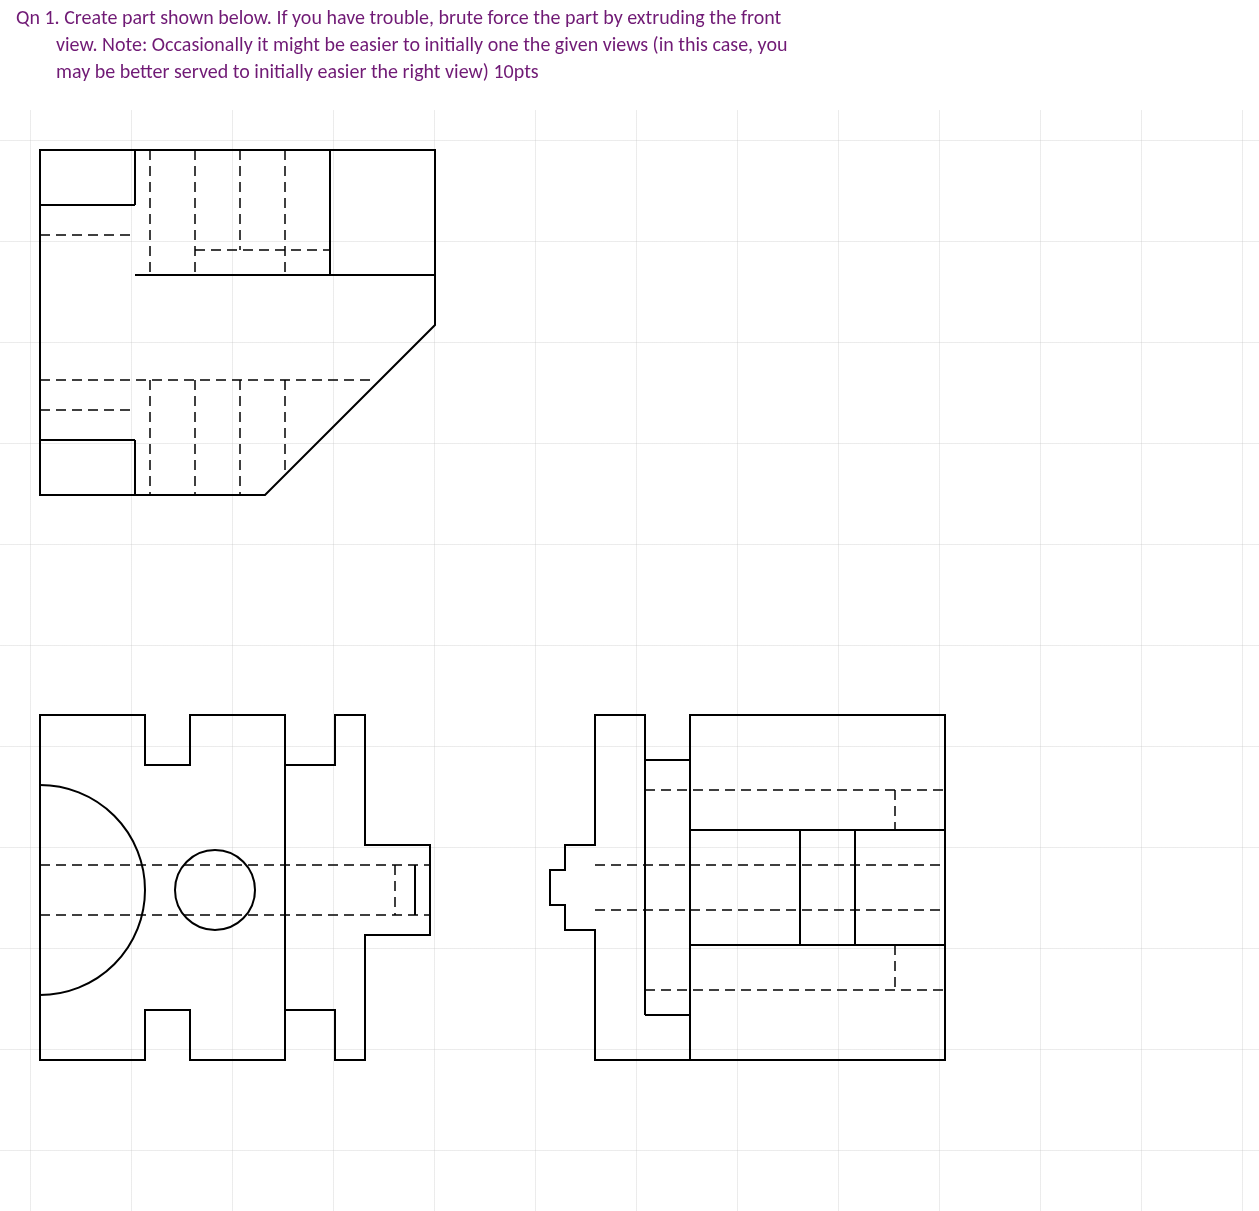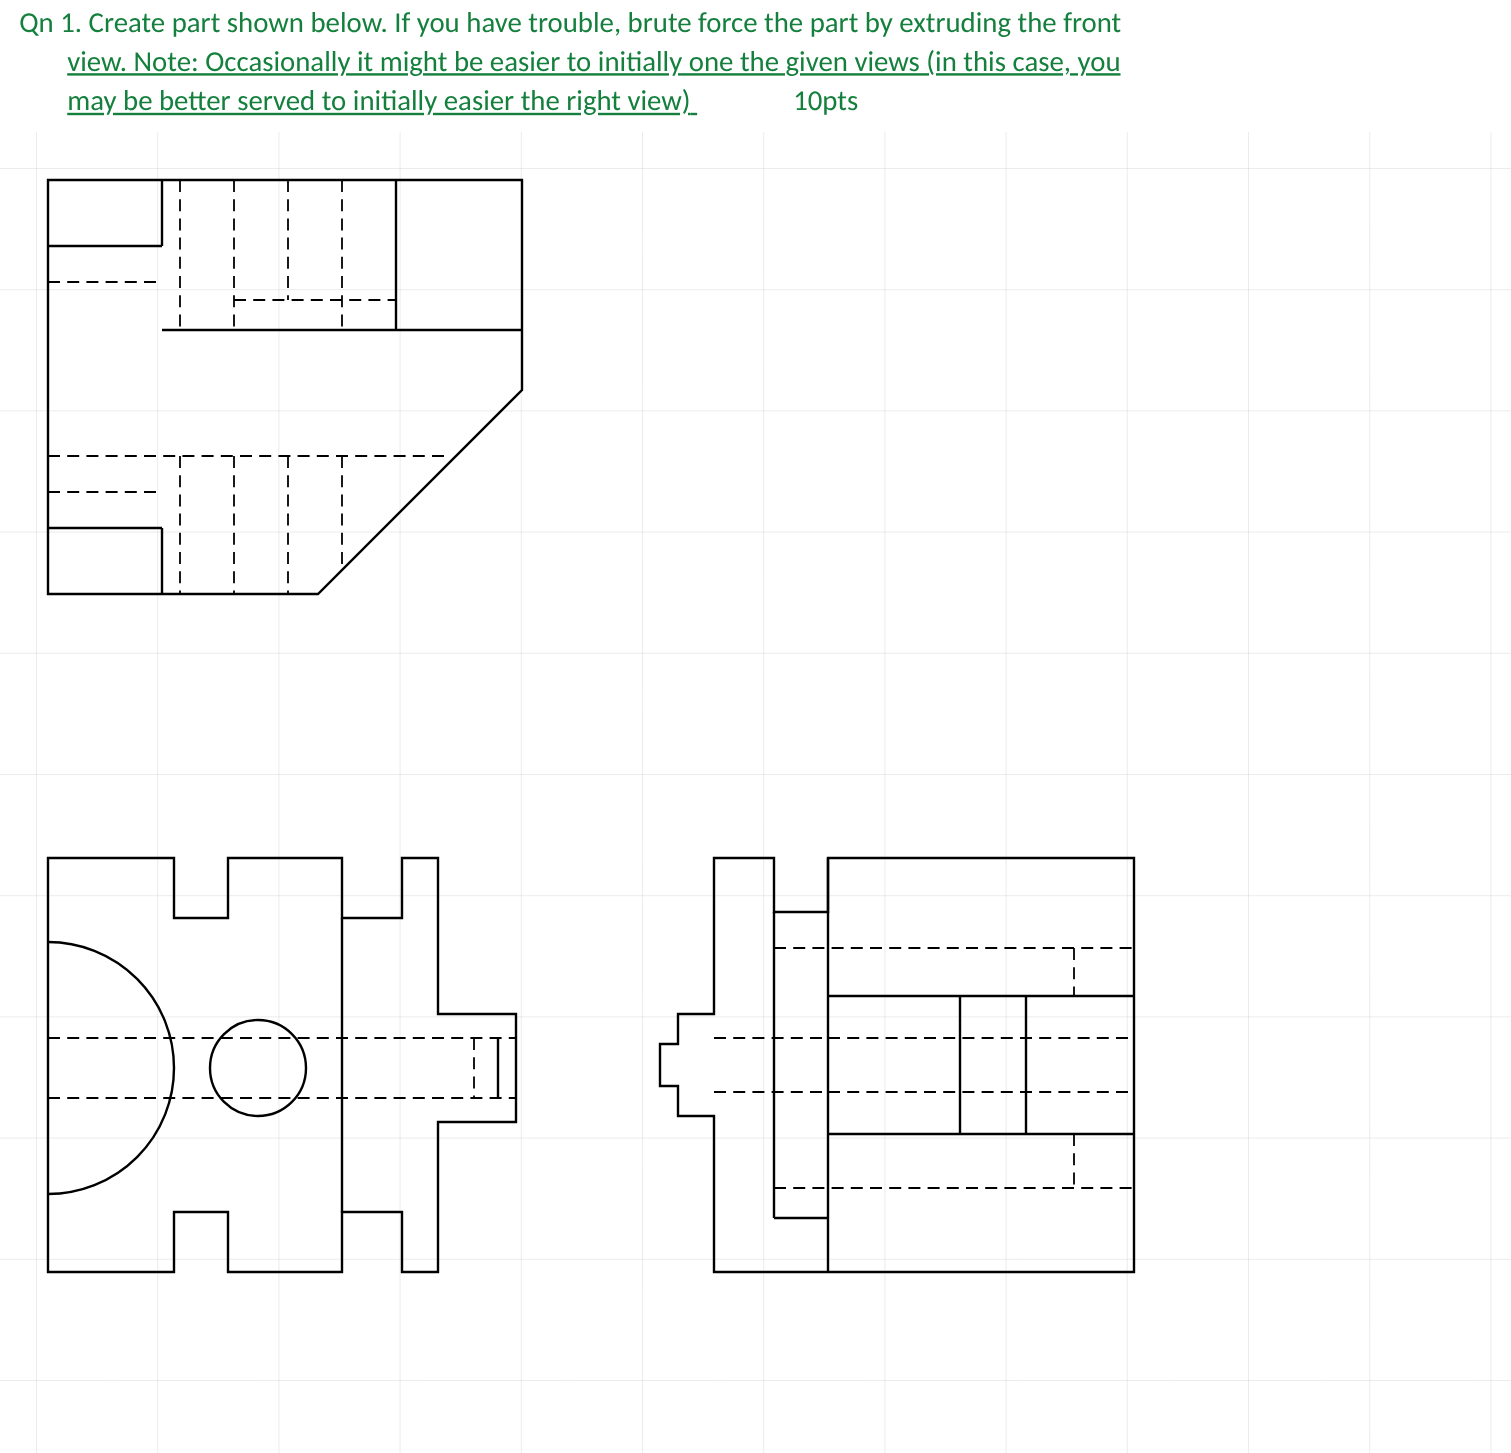"Qn 1. Create part shown" .question-text { color: #15803d -> #701a75; font-size: 24px -> 20px }
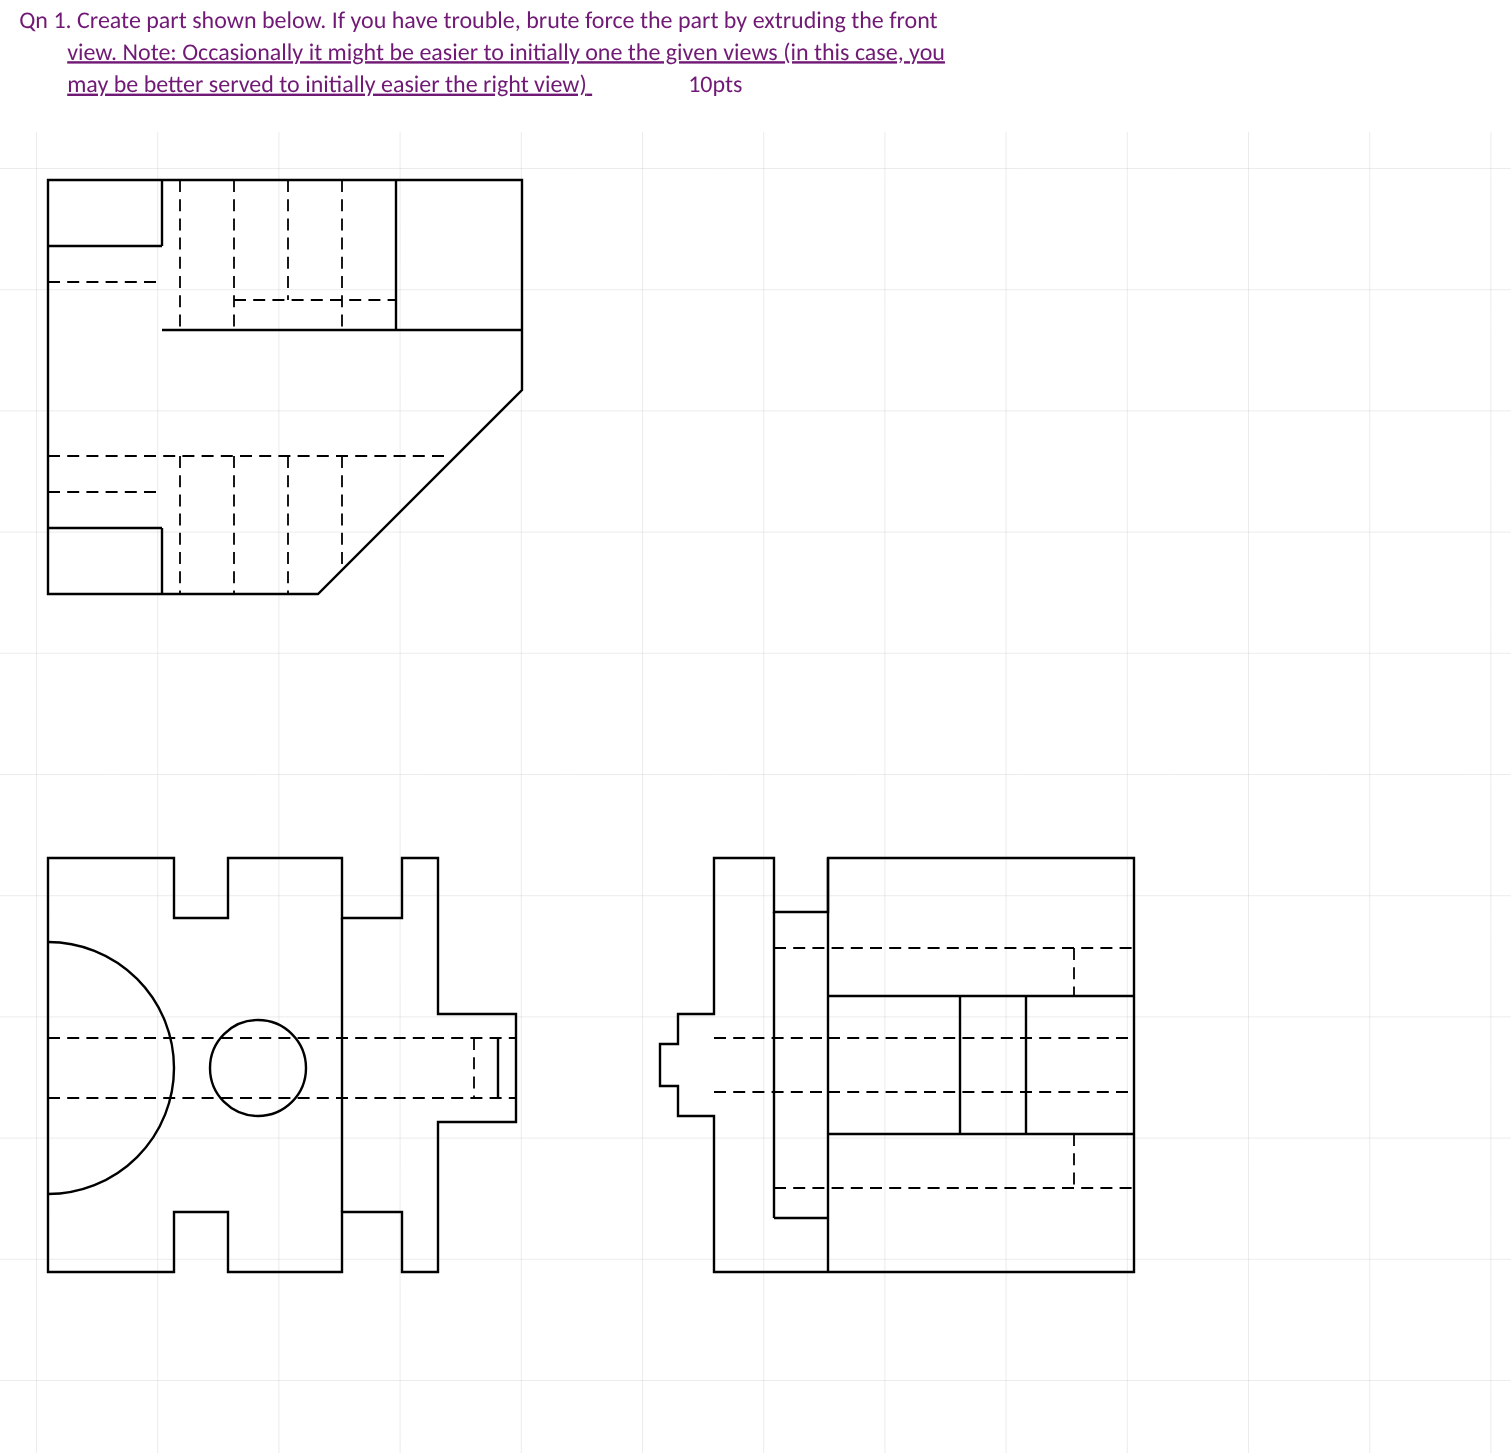"view. Note: Occasionally it might" .question-text .indent { text-decoration: underline -> none }
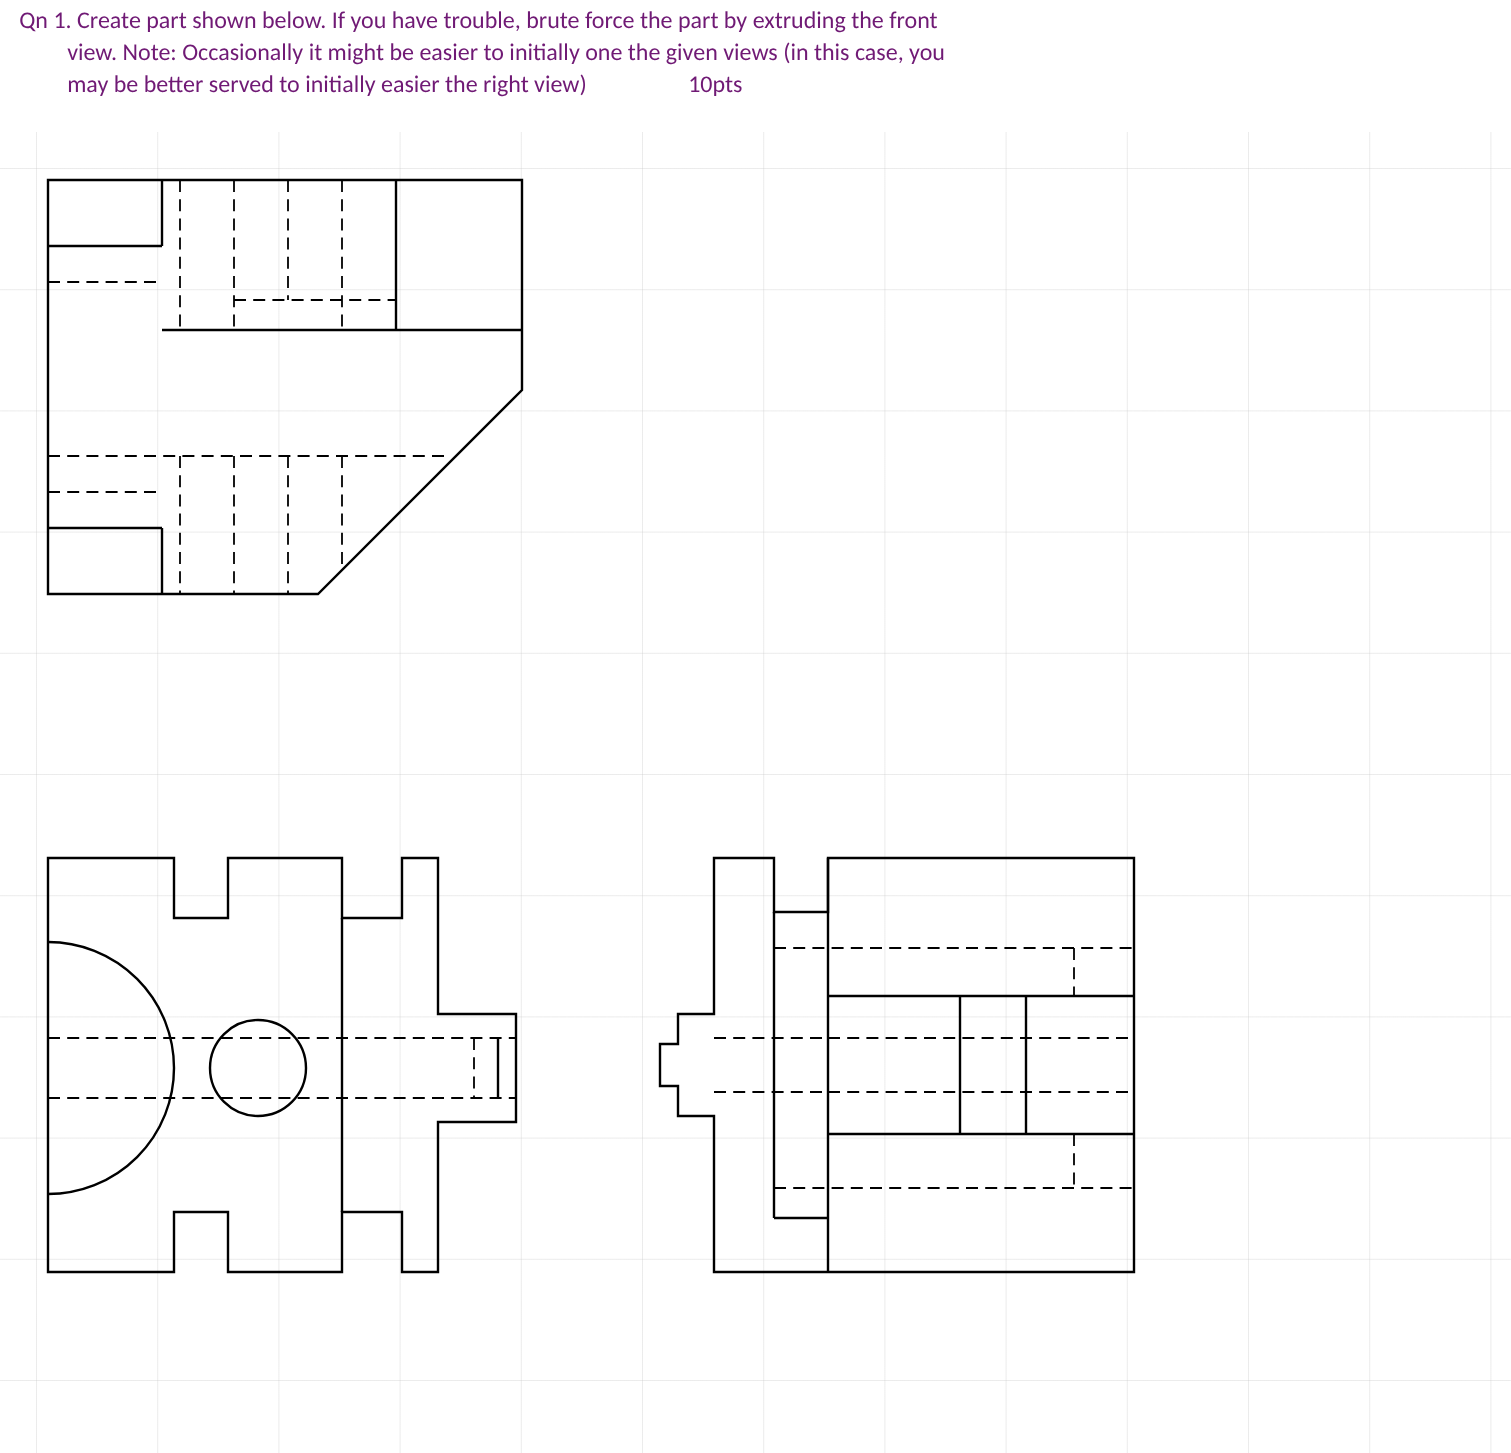"10pts" .pts { margin-left: 80px -> none }
